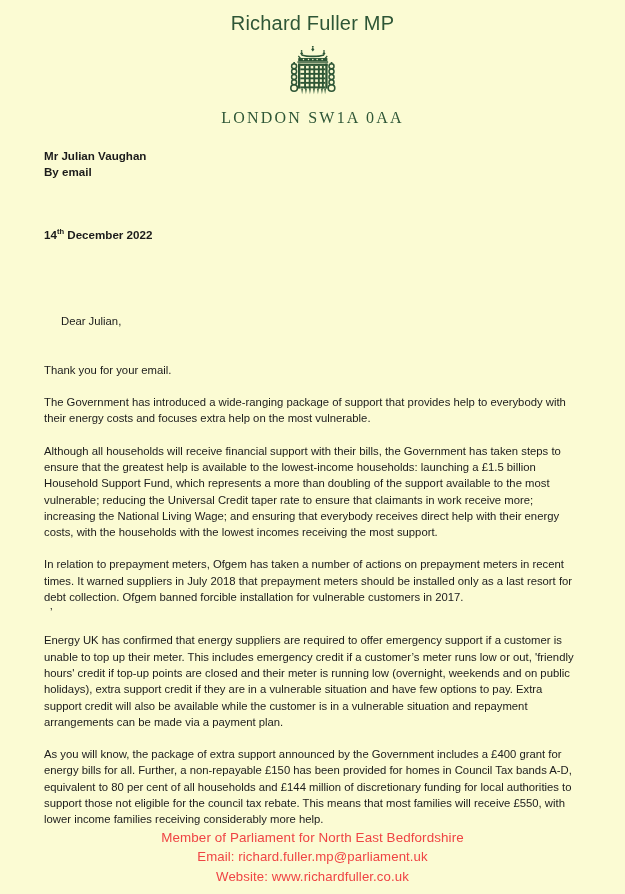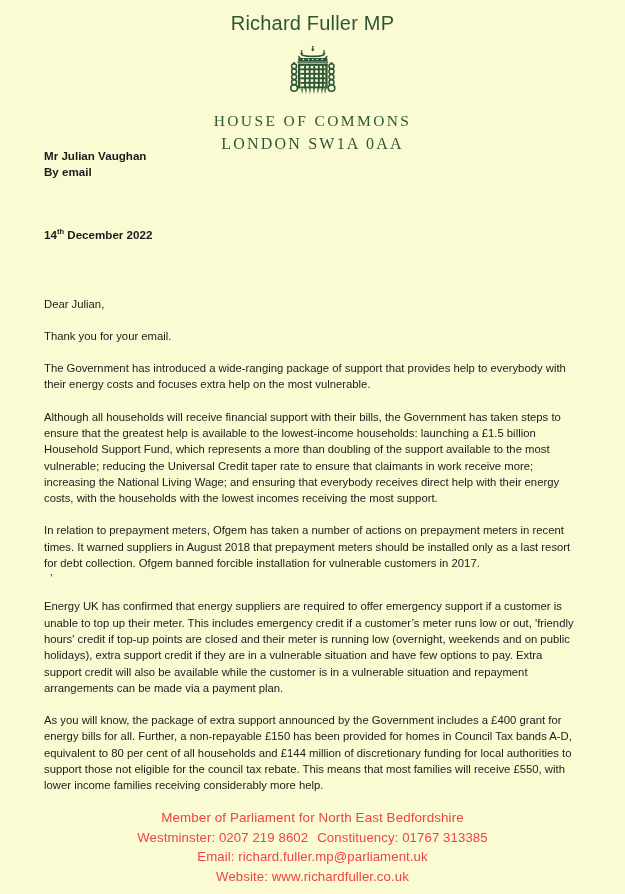"HOUSE OF COMMONS" div.house-line { html: <div>HOUSE OF COMMONS</div> -> none }
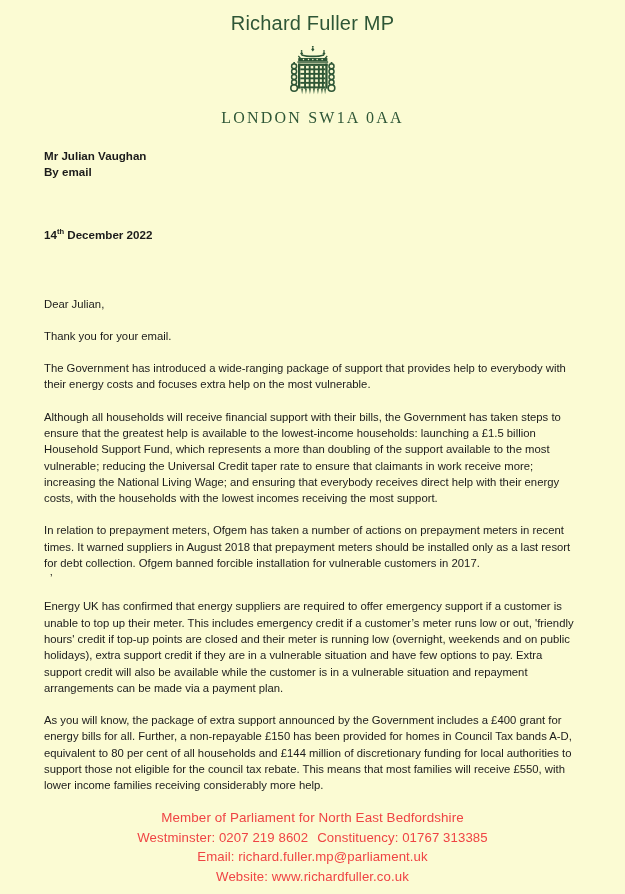"Dear Julian," .salutation { margin: 0 -> 17px }
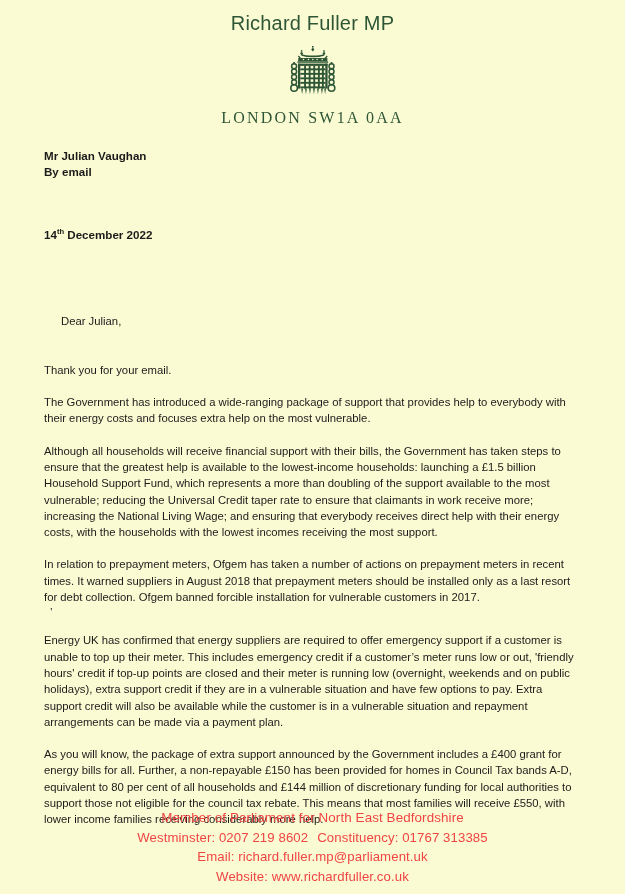"In relation to prepayment meters," p.para { text: August -> July }
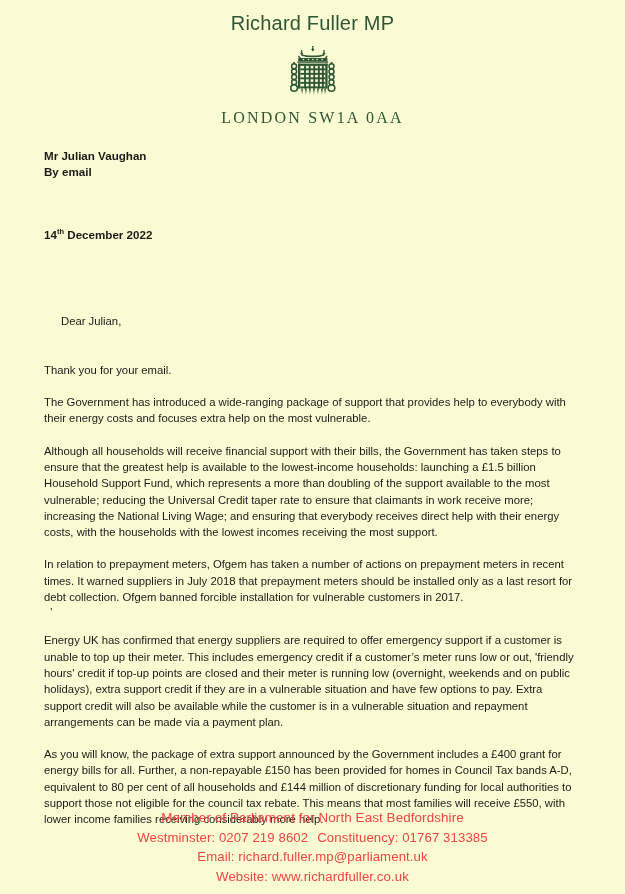"Westminster: 0207 219 8602 Constituency:" div.f-phones { html: <div><span>Westminster: 0207 219 8602</span><span></span><span>Constituency: 01767 313385</span></div> -> none }
